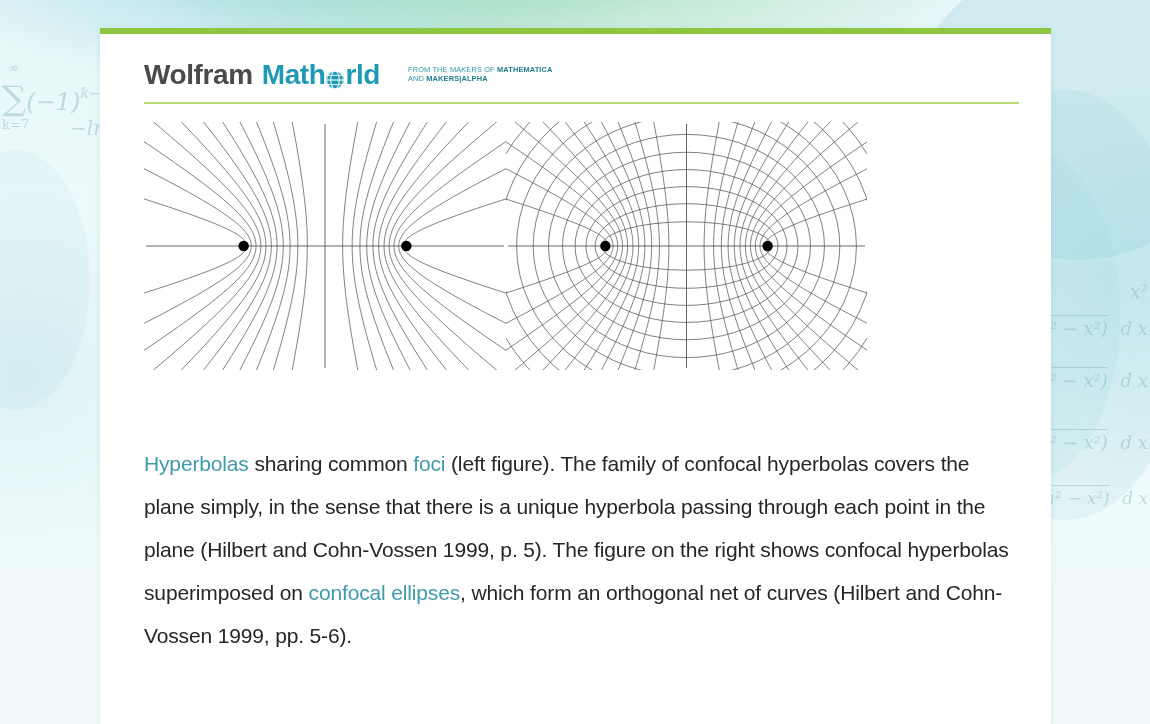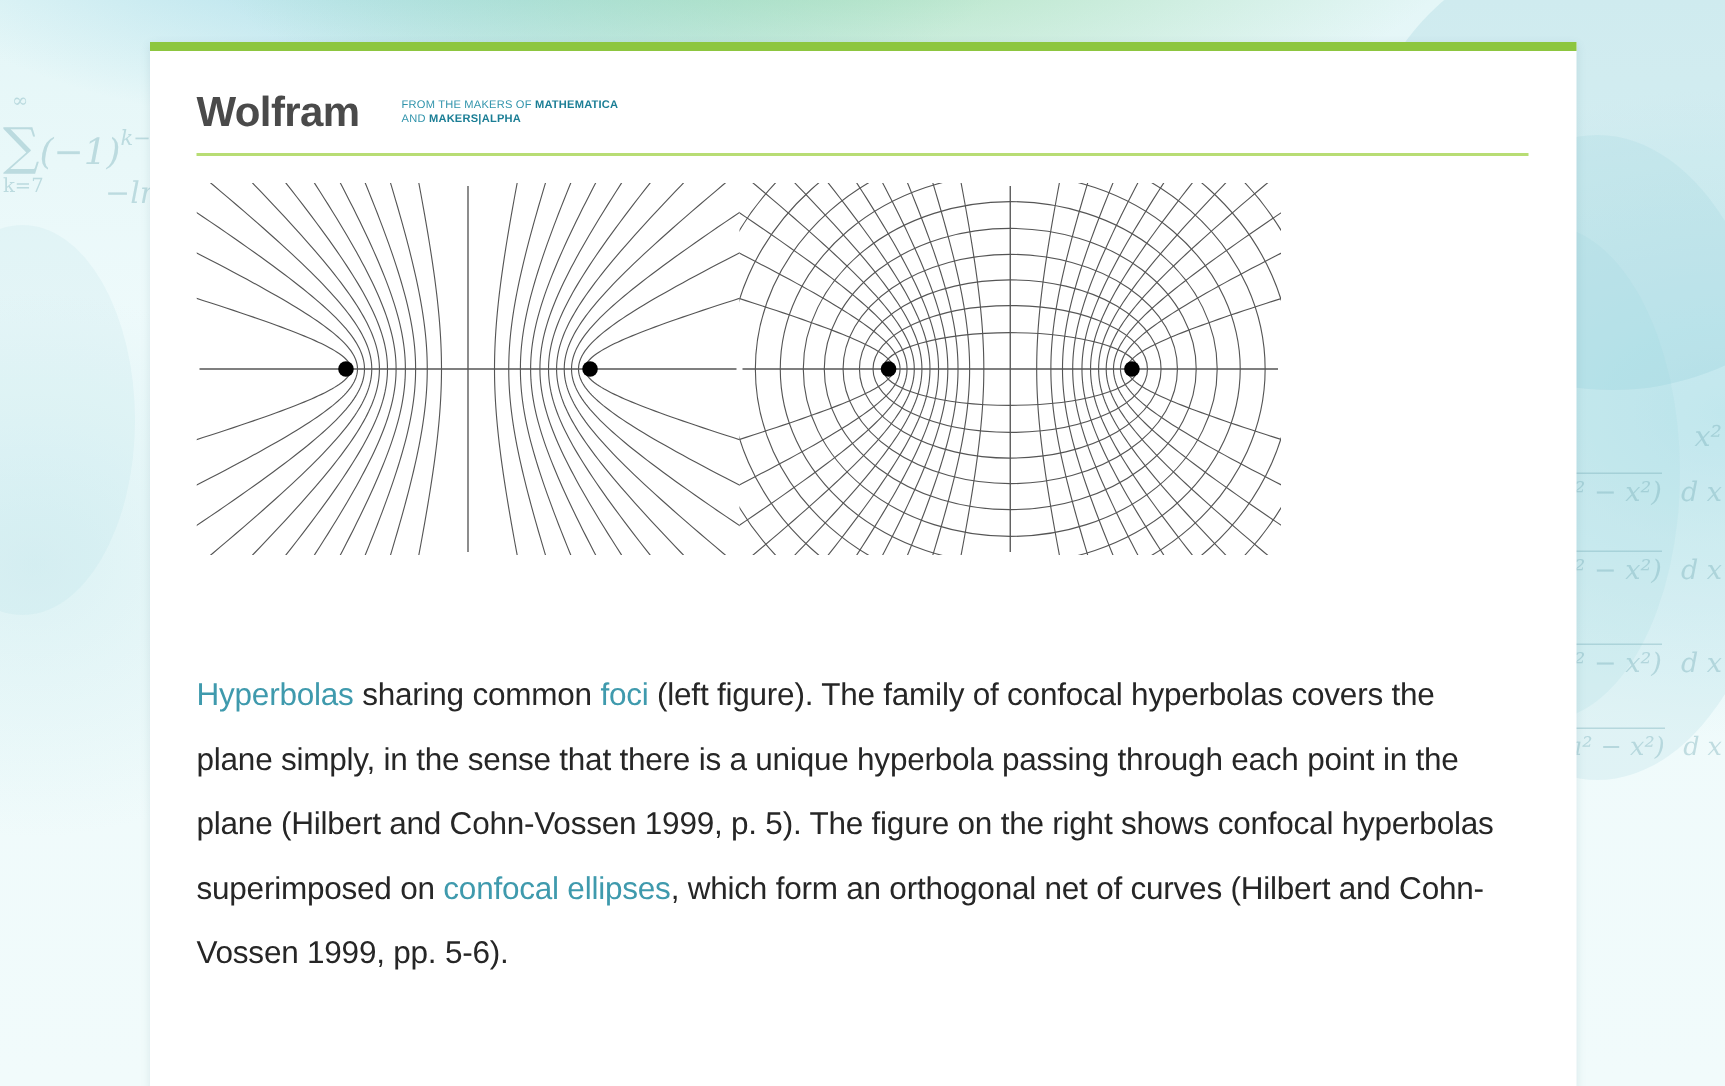"Wolfram" .card-inner { padding: 26px 32px 0 31px -> 26px 32px 0 44px }
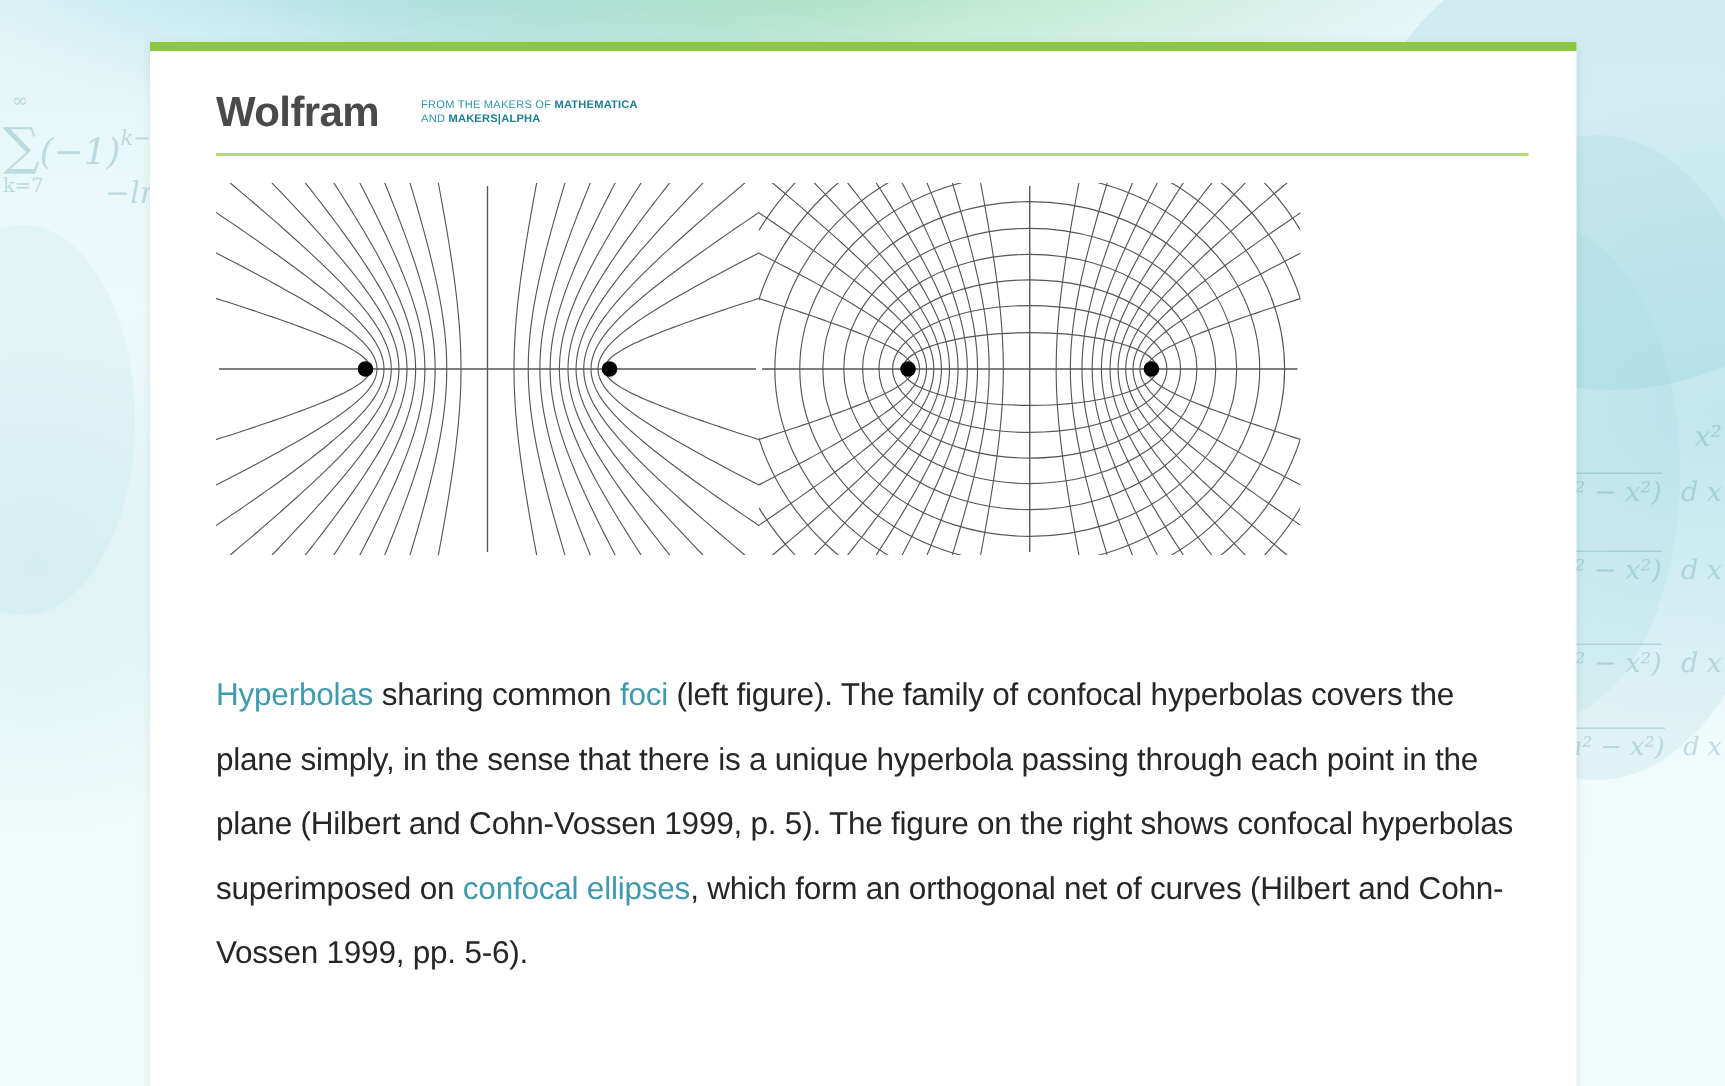"Math" span.logo-mathworld { html: none -> <span> <span>Math</span> <span> <svg> <circle></circle> <ellipse></ellipse> <ellipse></ellipse> <line></line> <line></line> <line></line> </svg> </span> <span>rld</span> </span> }
